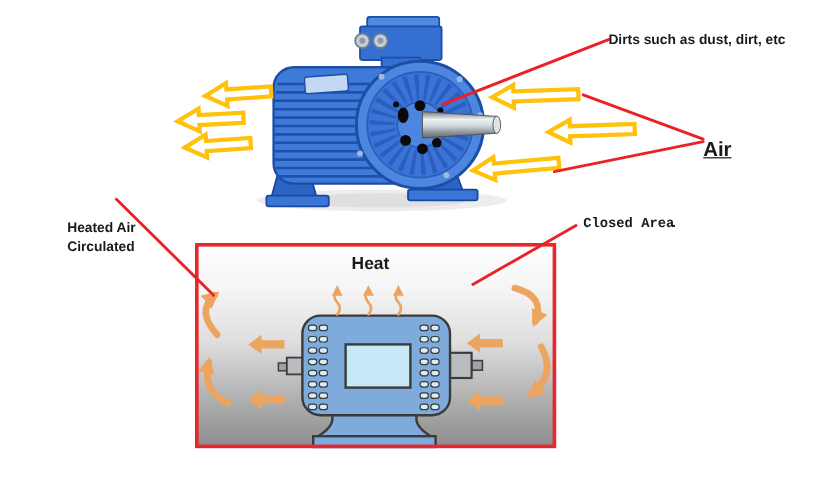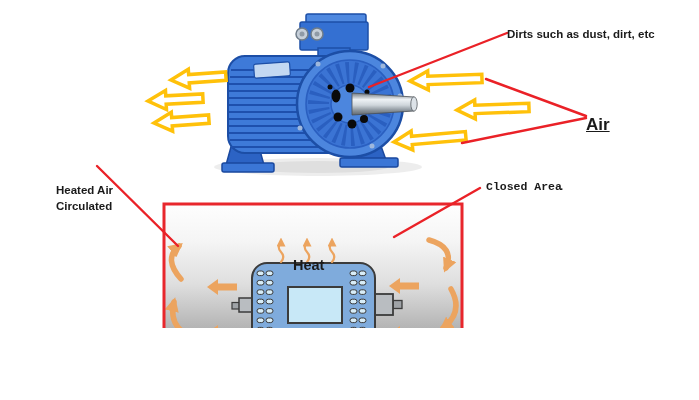"Dirts such as dust, dirt," .canvas { height: 328px -> 400px }
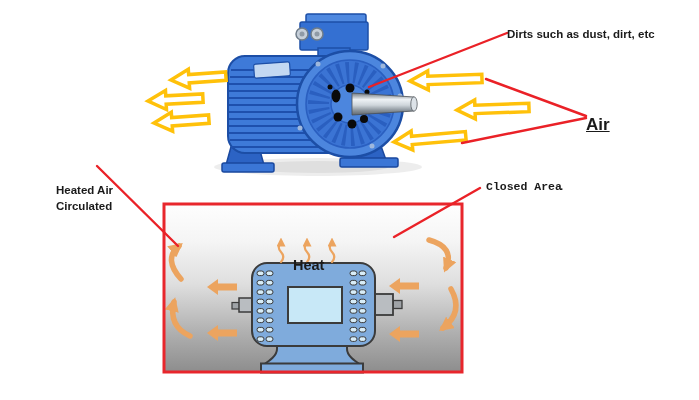"Heat" .lbl-heat { margin-top: 45px -> none }
